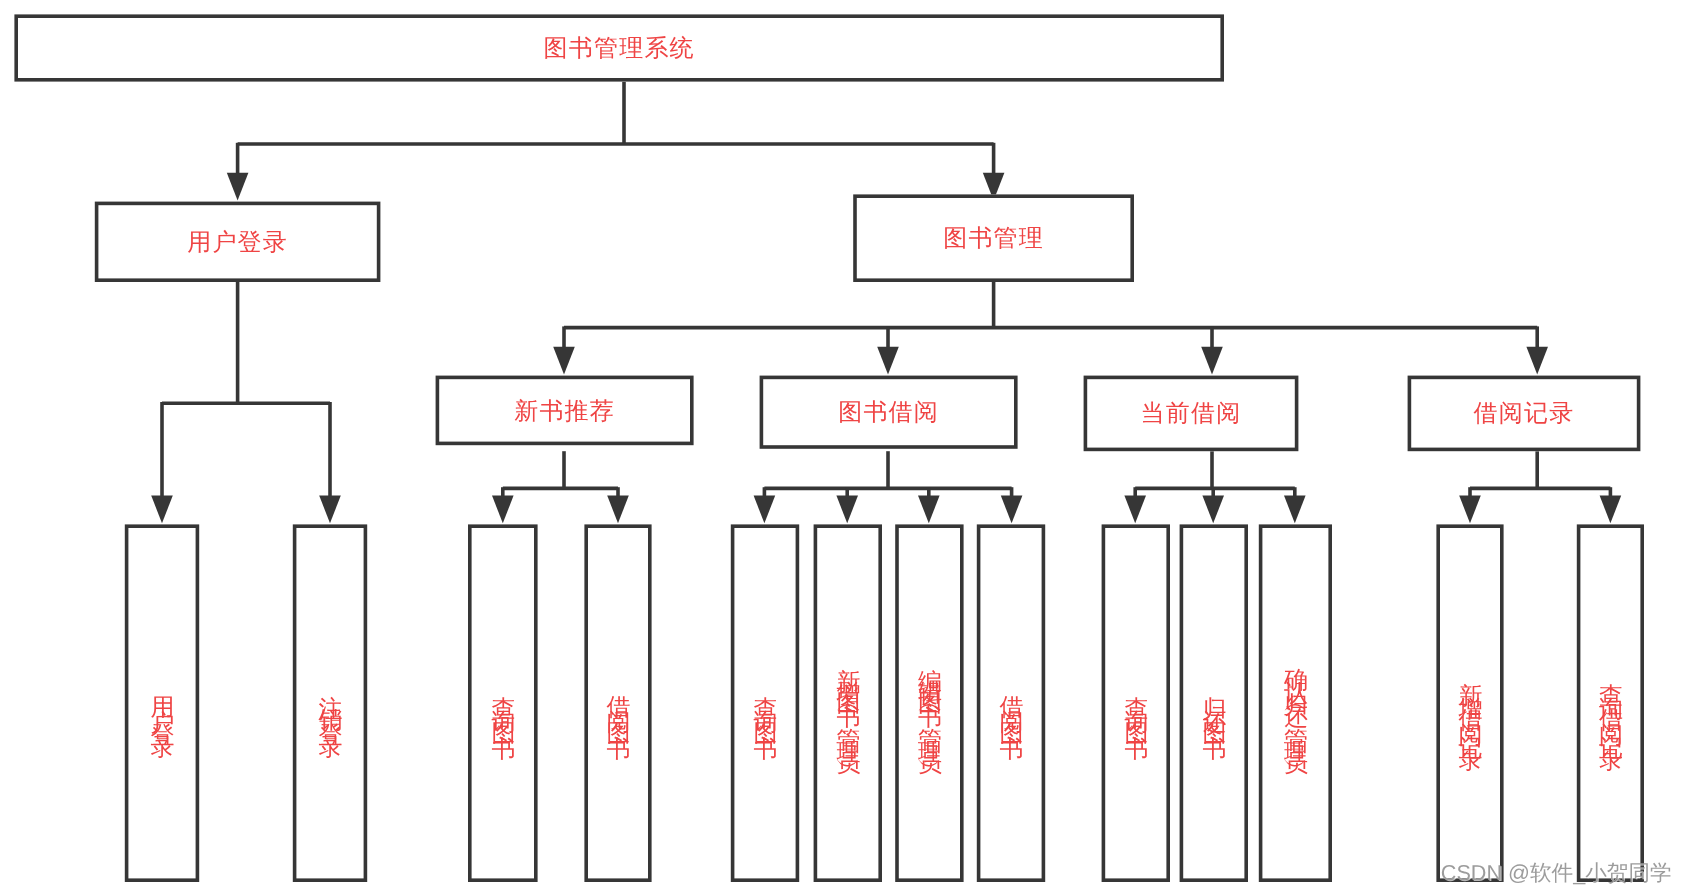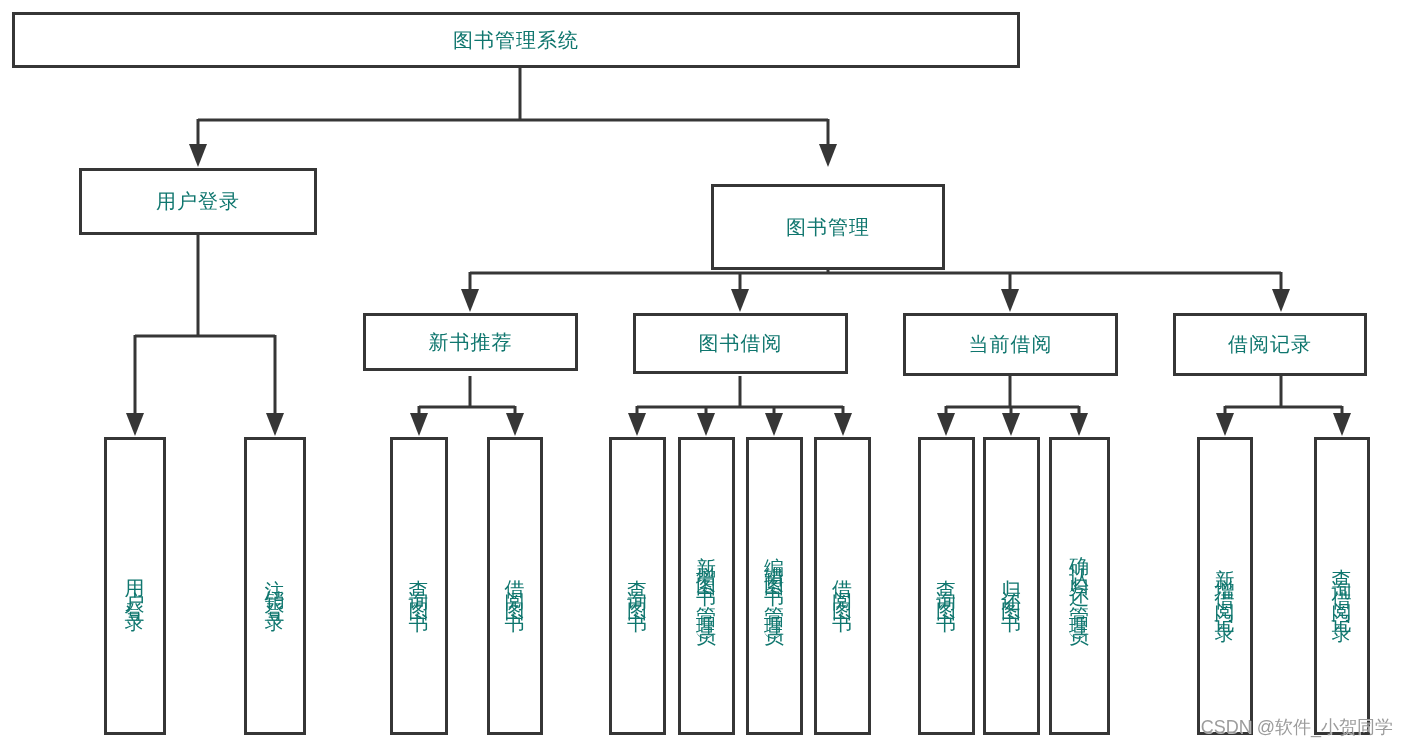"图书管理系统" .box { color: #0f766e -> #ef4444 }
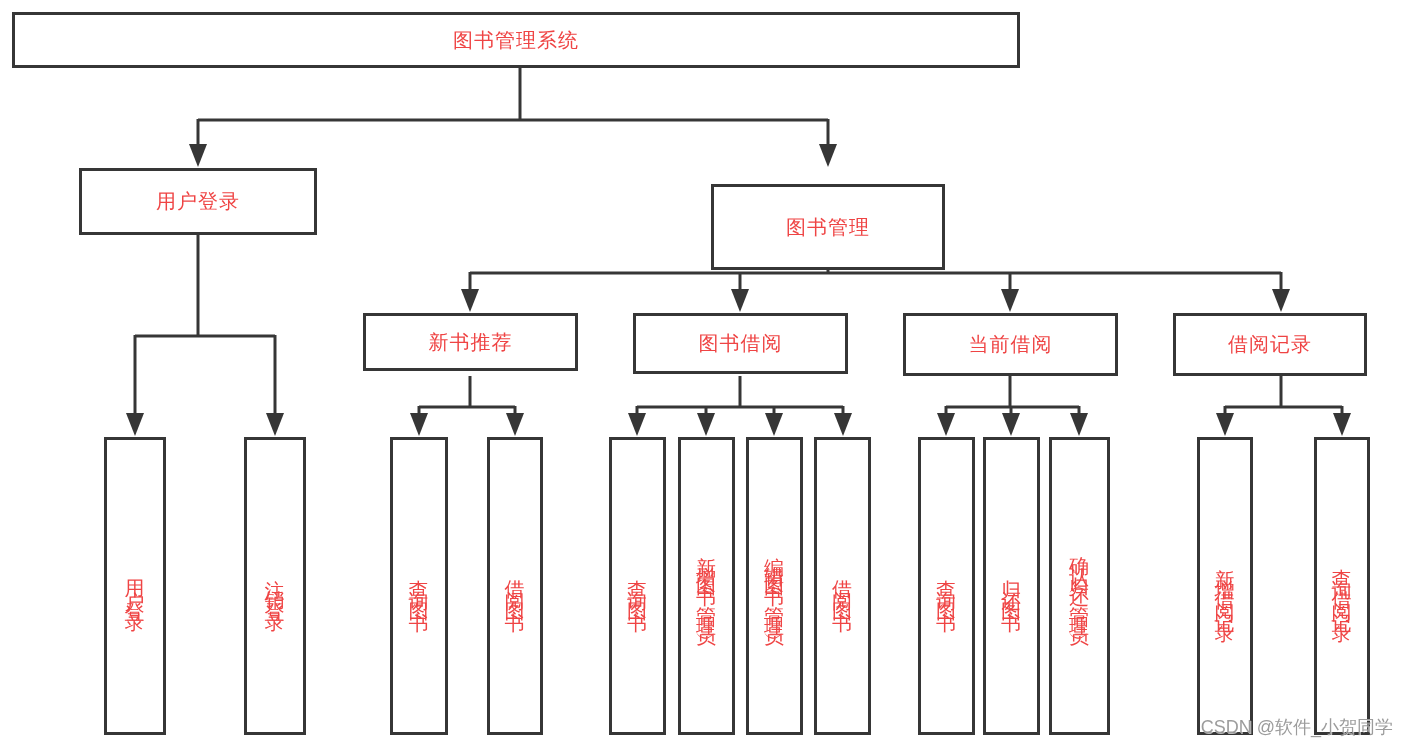"图书管理" div.box { height: 86px -> 73px; top: 184px -> 162px }
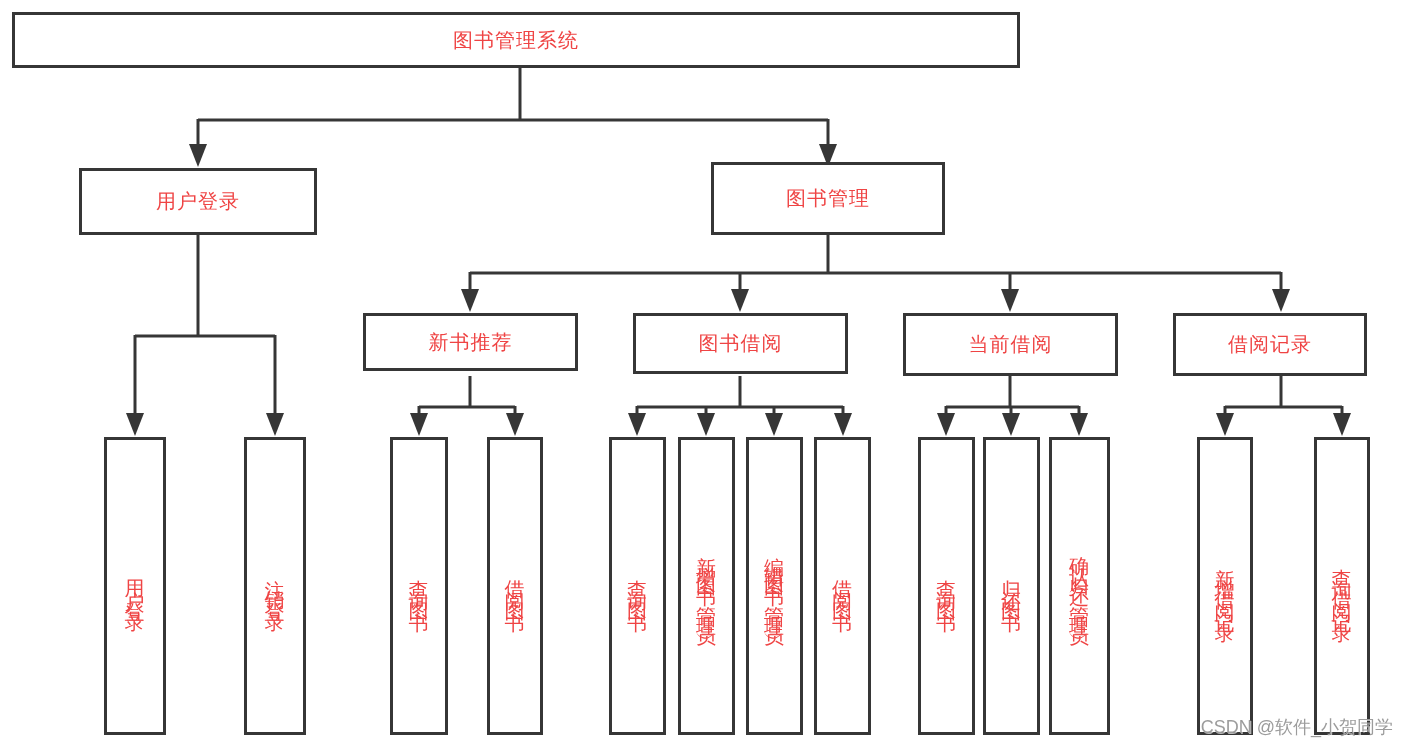"当前借阅" div.box { width: 215px -> 179px }
